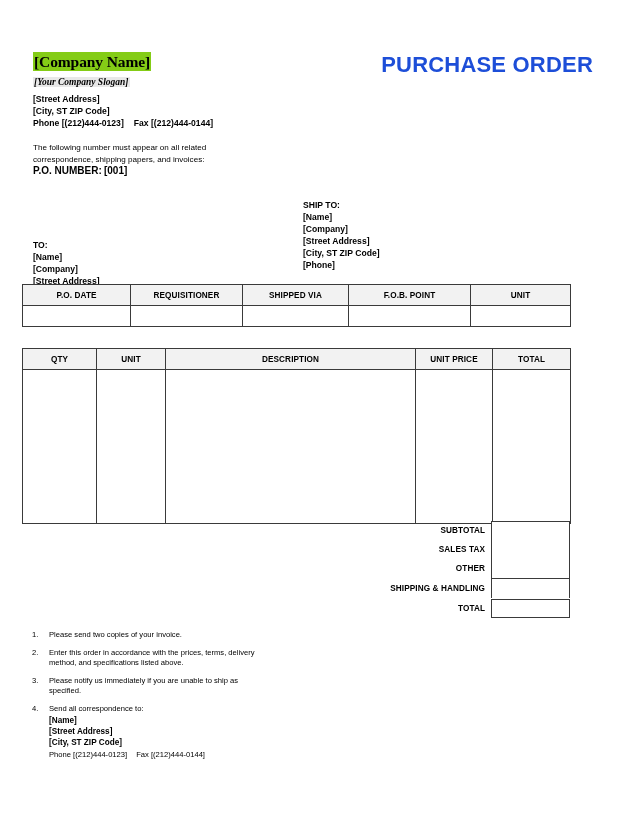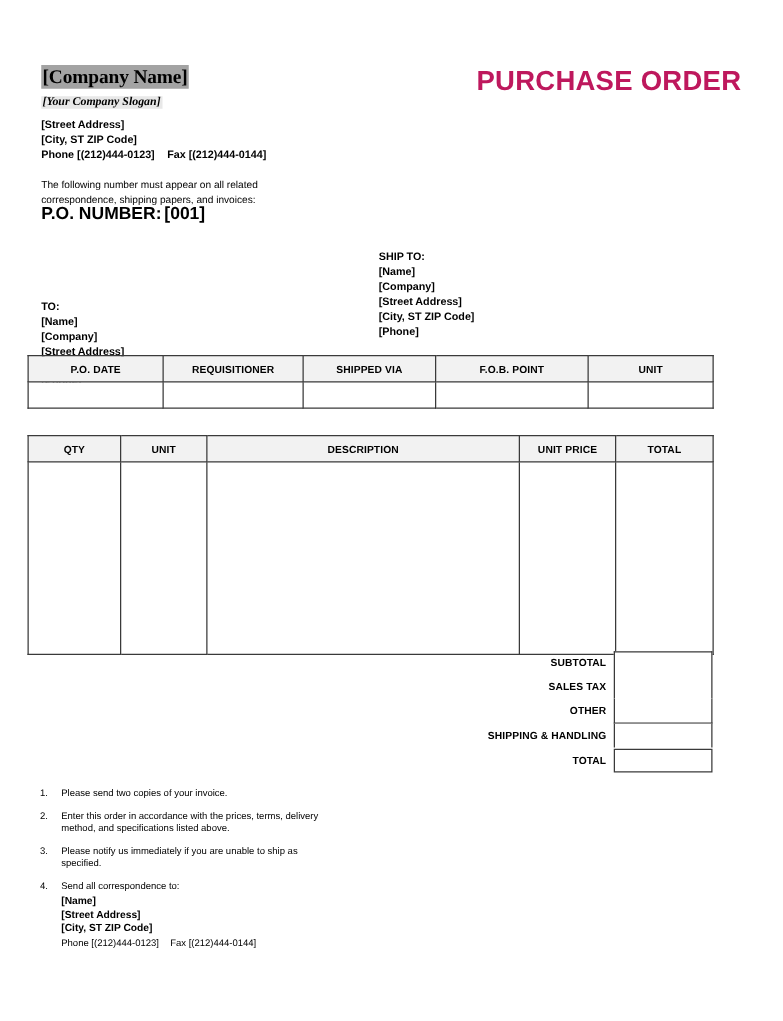"[Company Name]" .company-name { background: #a3a3a3 -> #84cc16 }
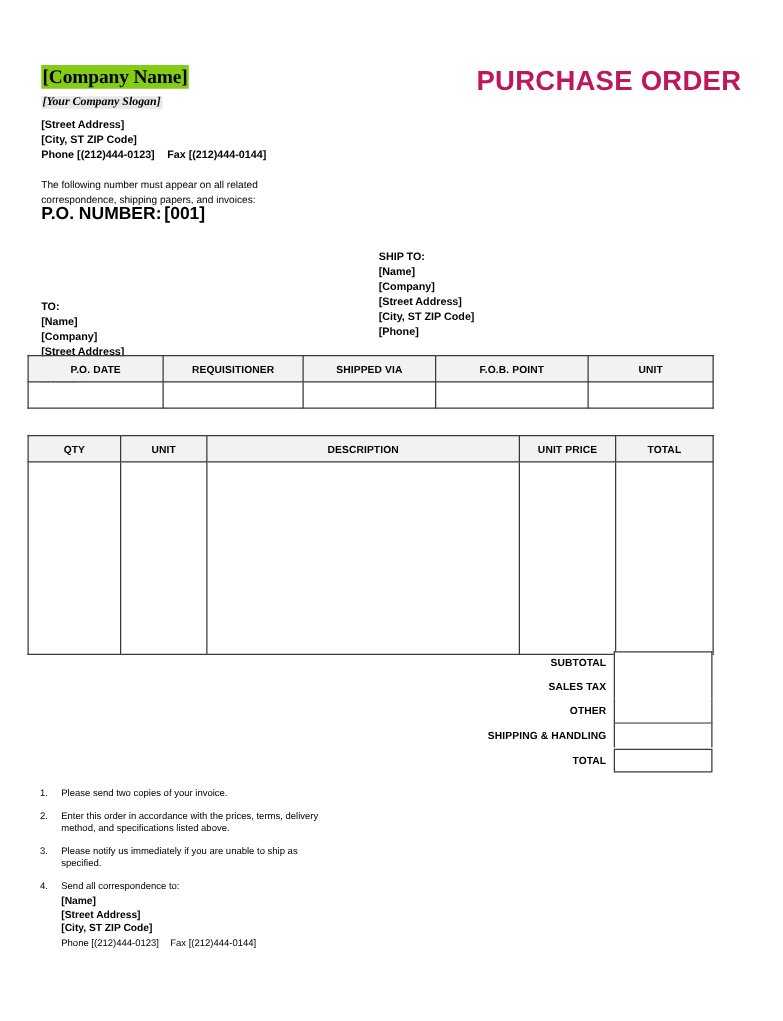"PURCHASE ORDER" .po-title { color: #be185d -> #1d4ed8 }
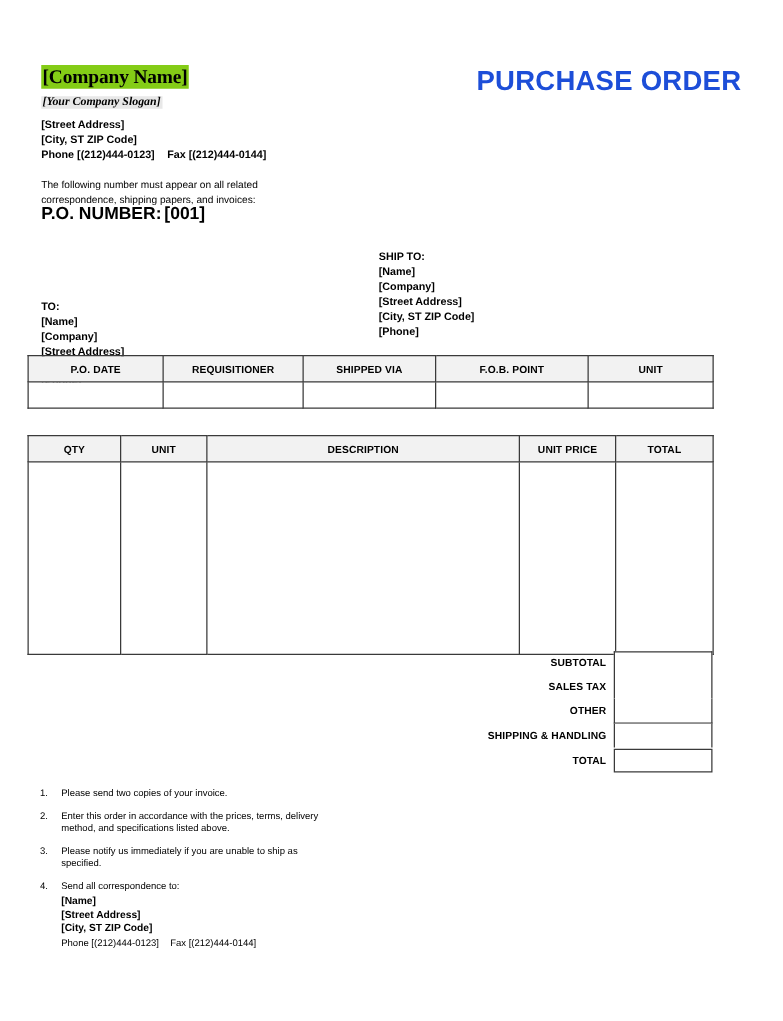"P.O. NUMBER:" .po-note .bold { font-size: 14px -> 10px }
